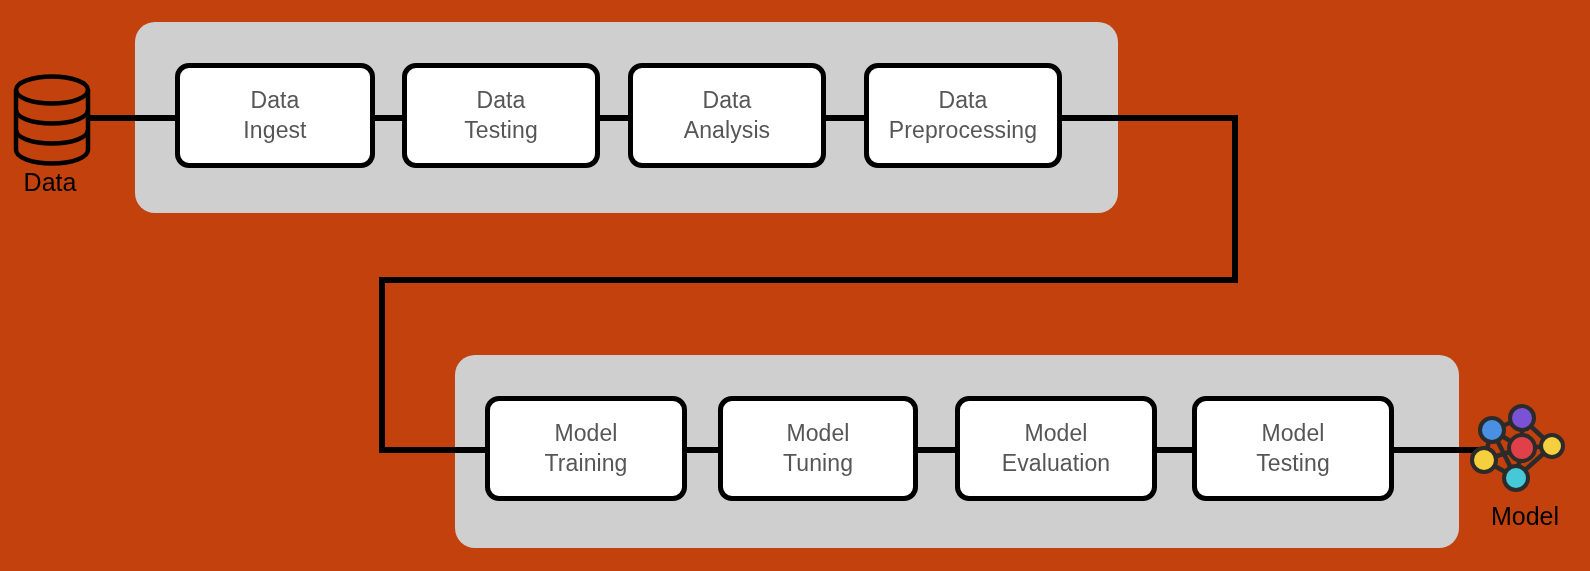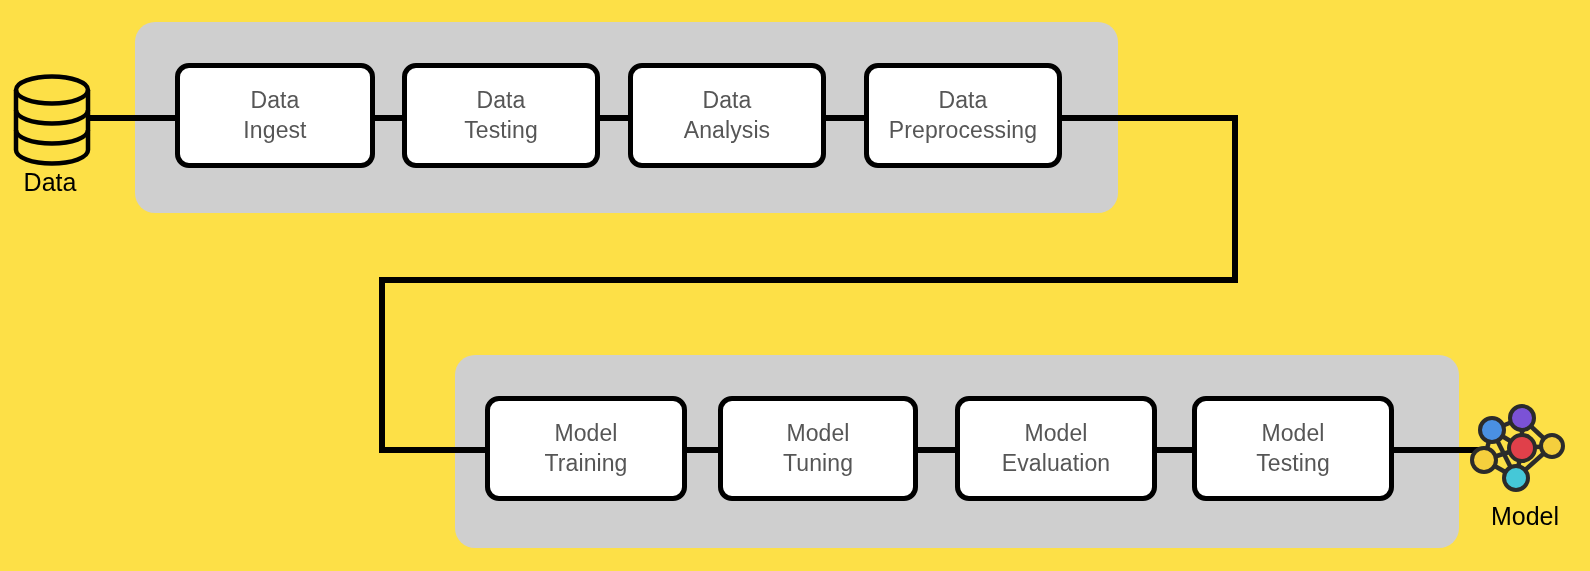"Data" #canvas { background: #fde047 -> #c2410c }
